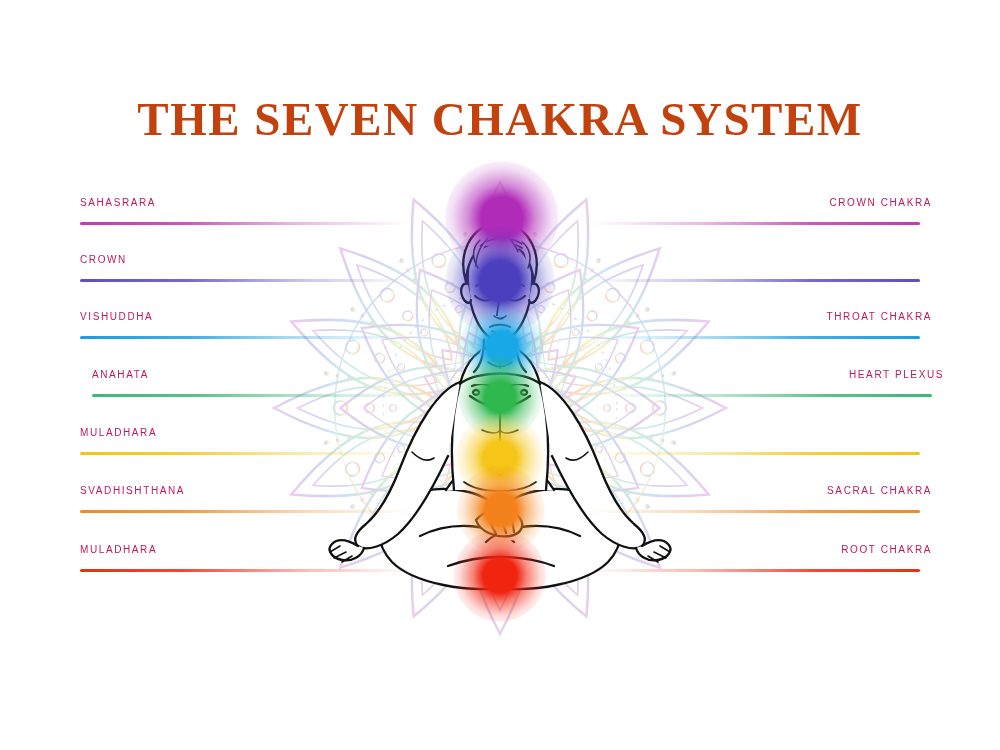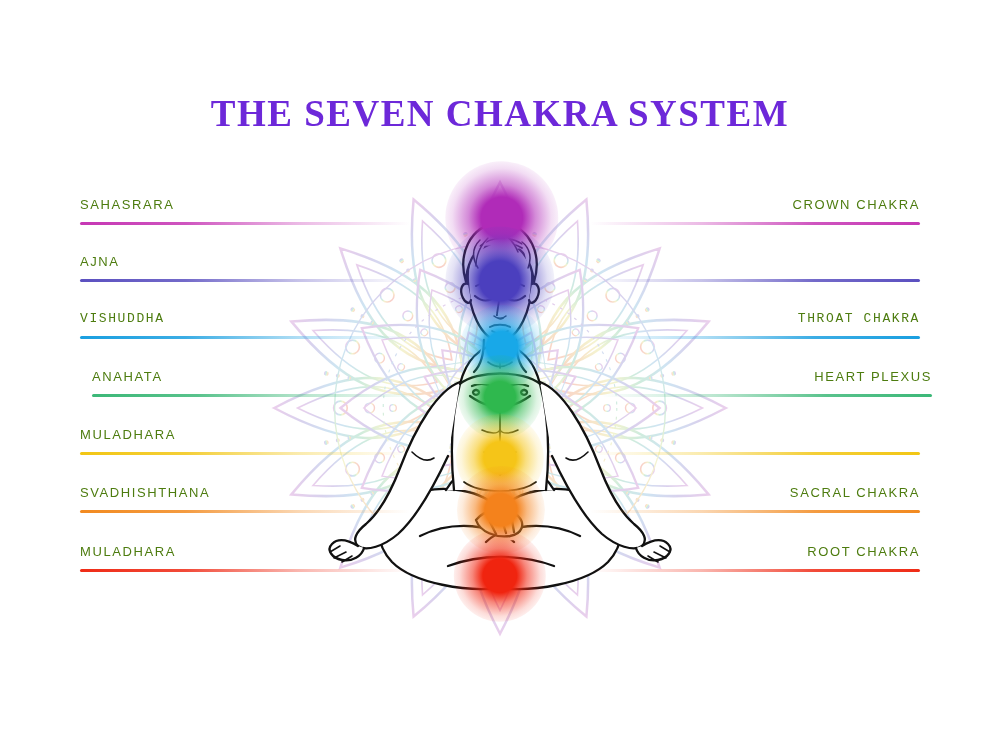"THE SEVEN CHAKRA SYSTEM" #title { color: #6d28d9 -> #c2410c; font-size: 37px -> 47px }
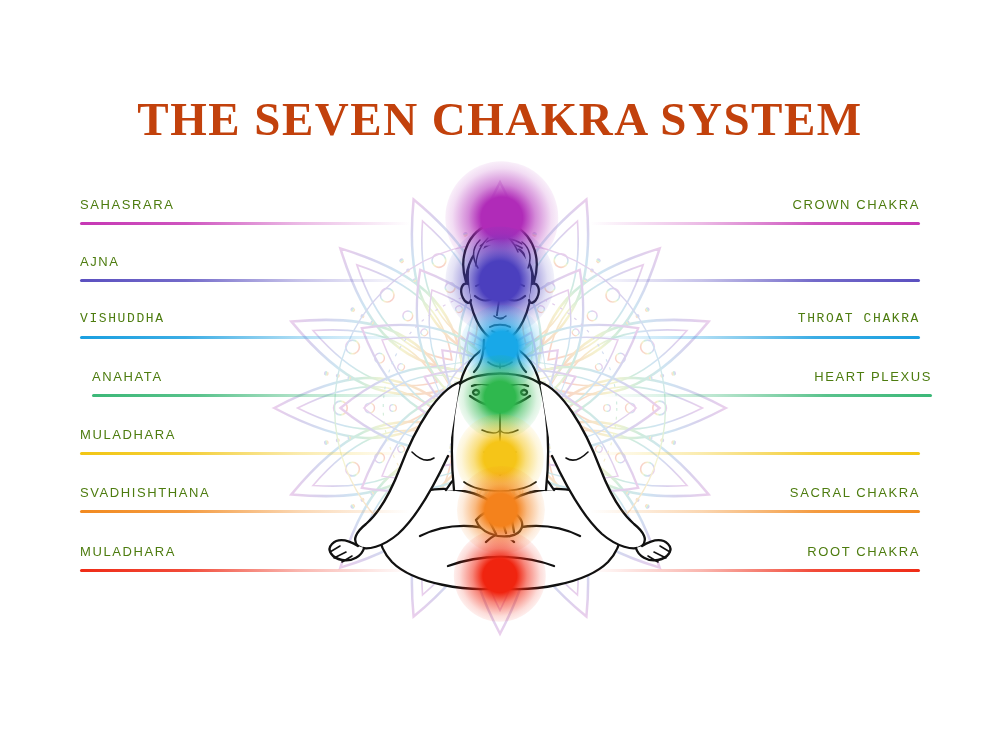"SAHASRARA" .lbl { color: #4d7c0f -> #be185d; font-size: 13px -> 10px }
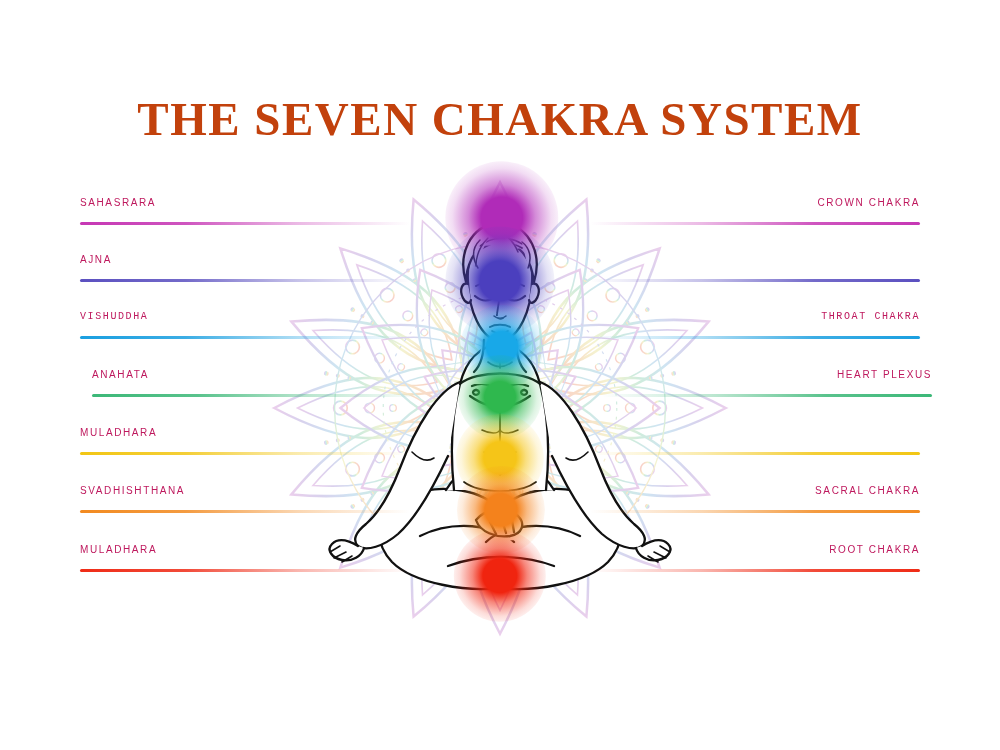"CROWN CHAKRA" .lbl.right { right: 80px -> 68px }
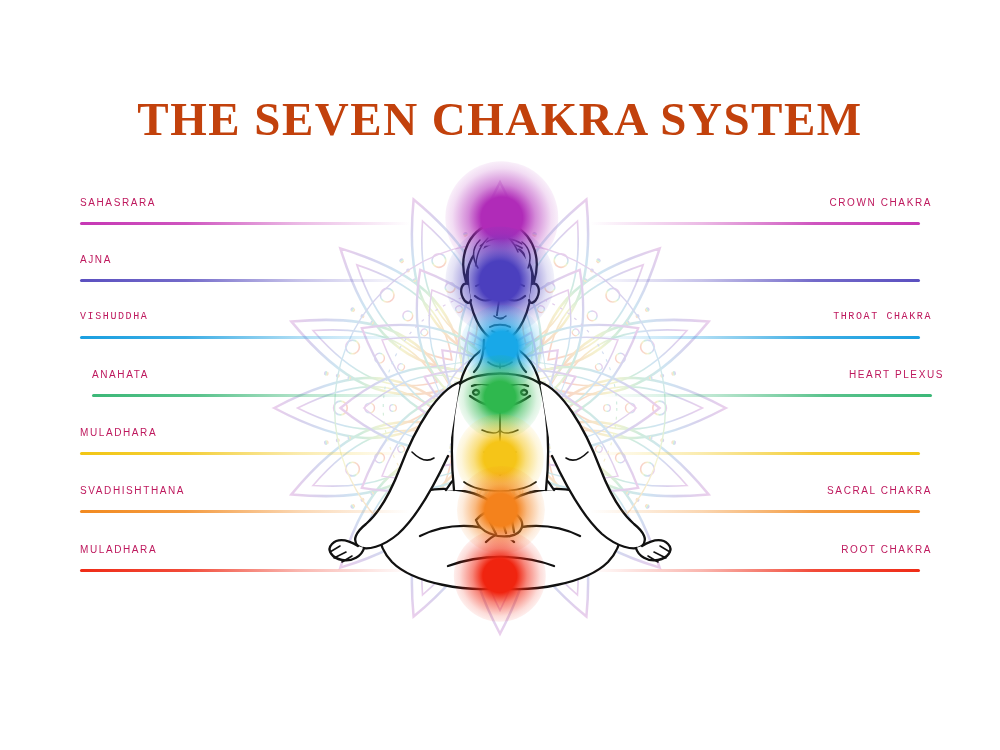"AJNA" div.lbl { text: AJNA -> CROWN }
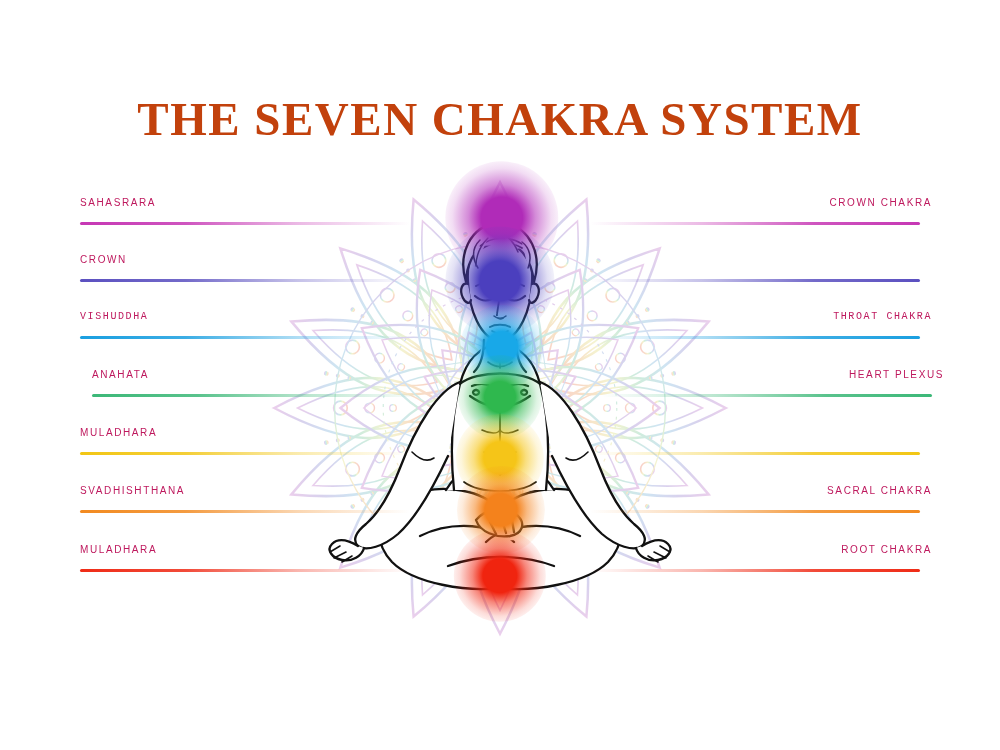"VISHUDDHA" div.row { font-family: Liberation Mono, monospace -> none }
